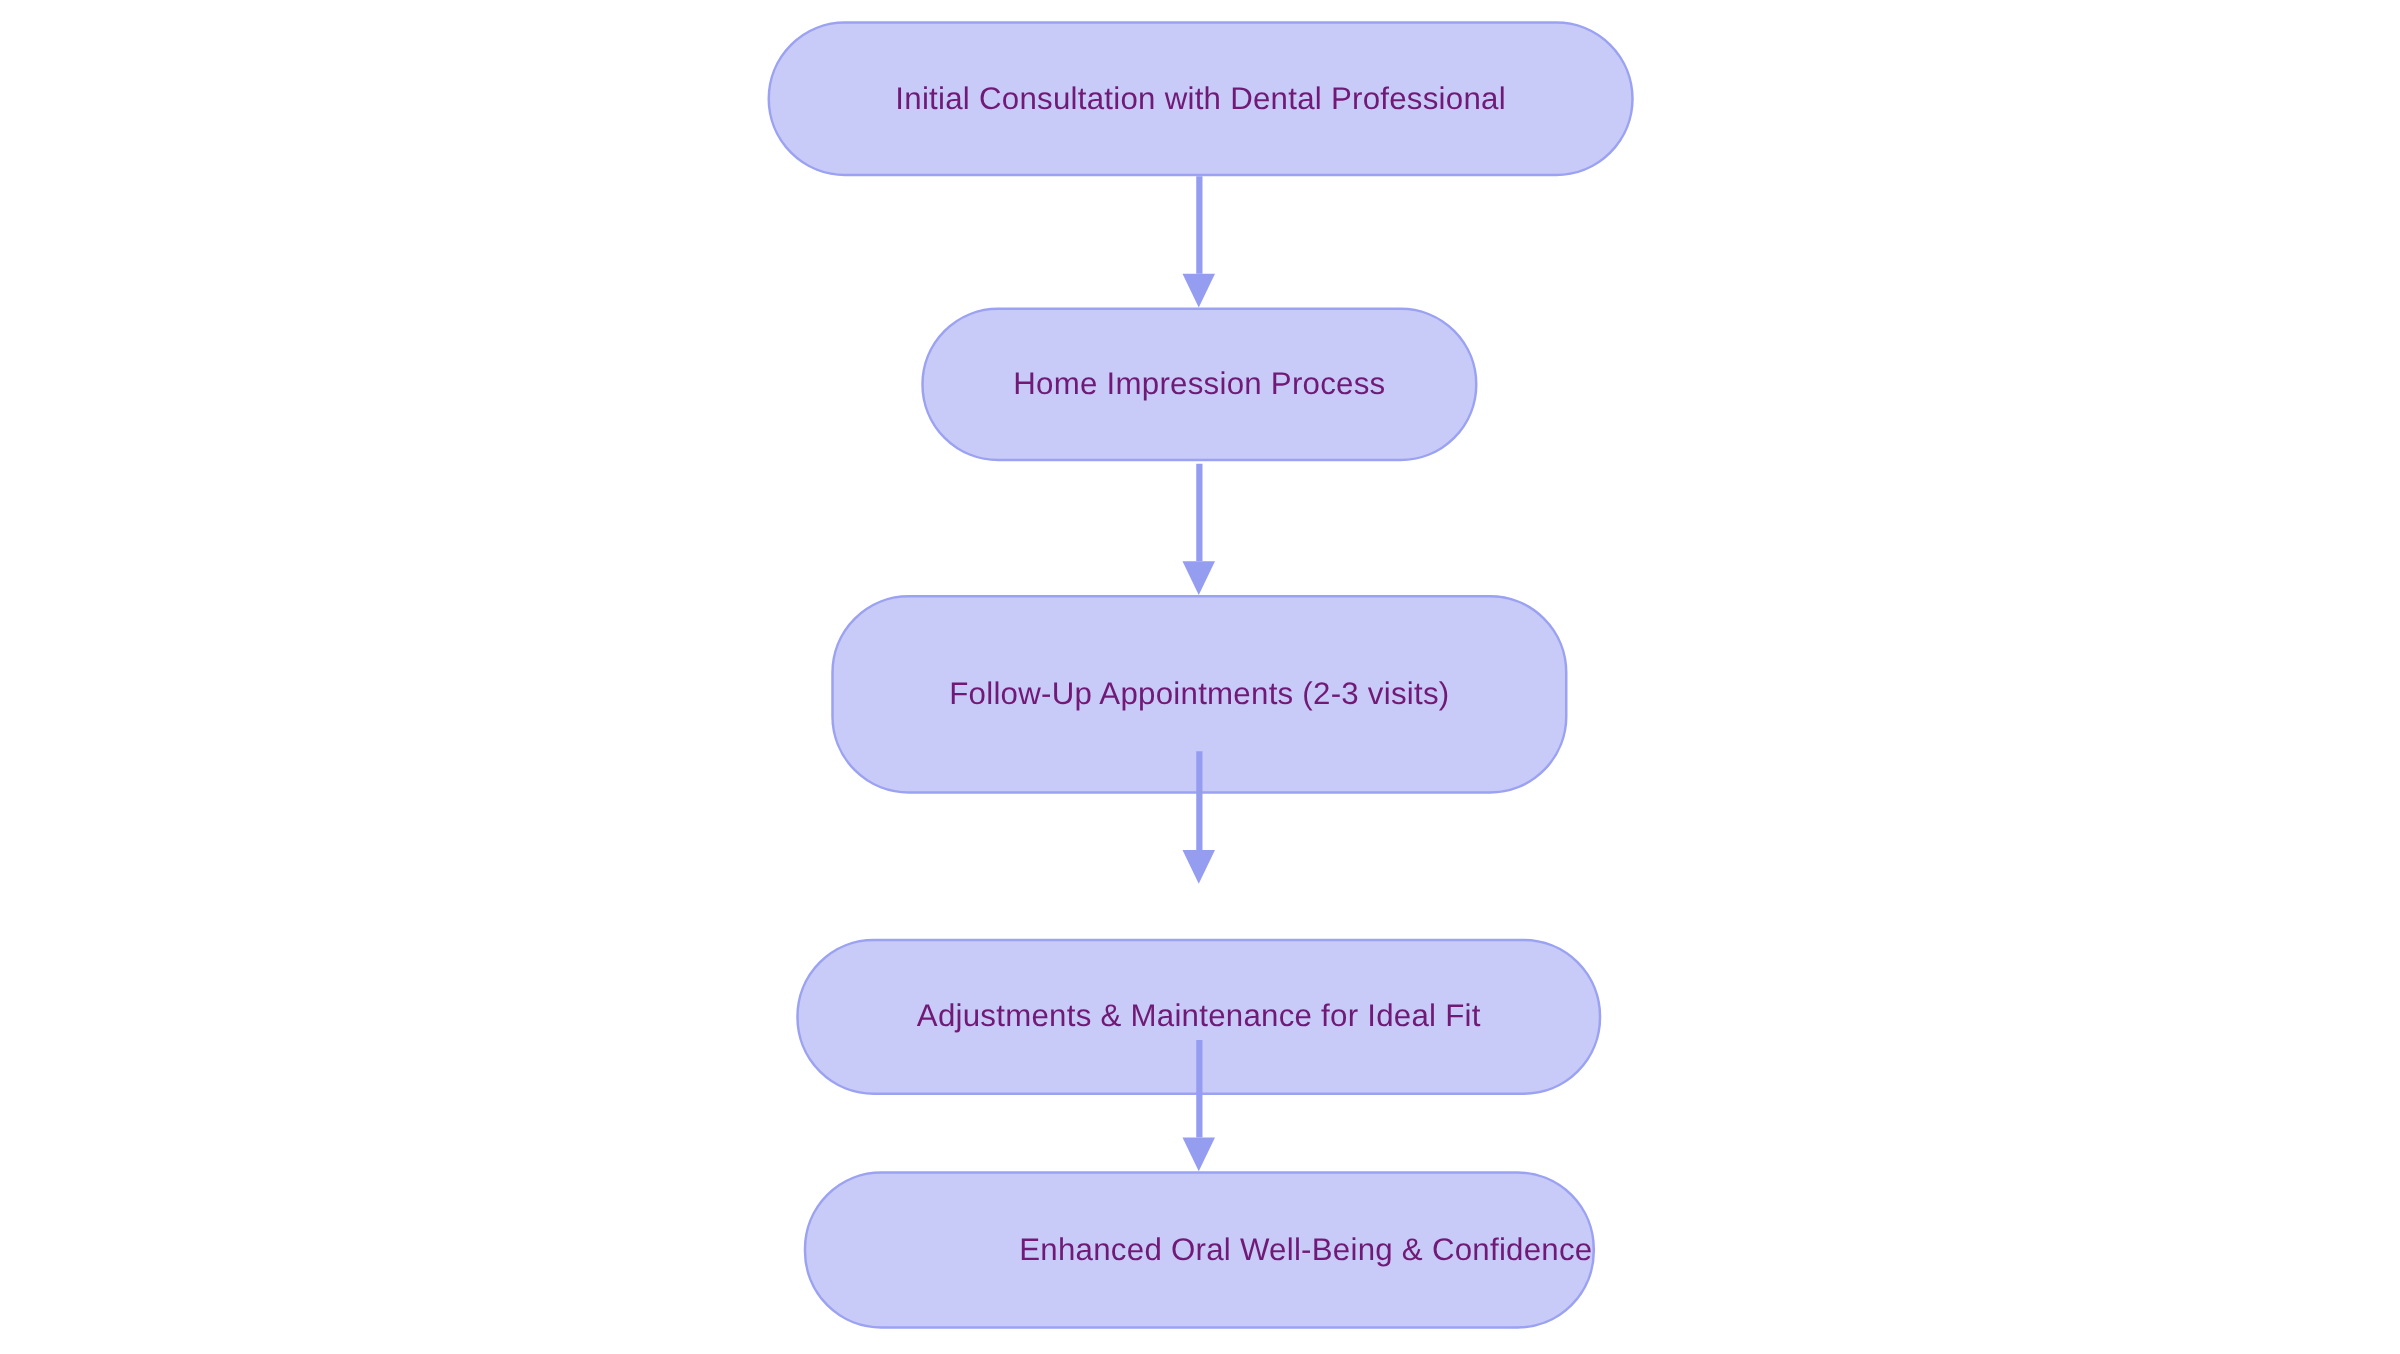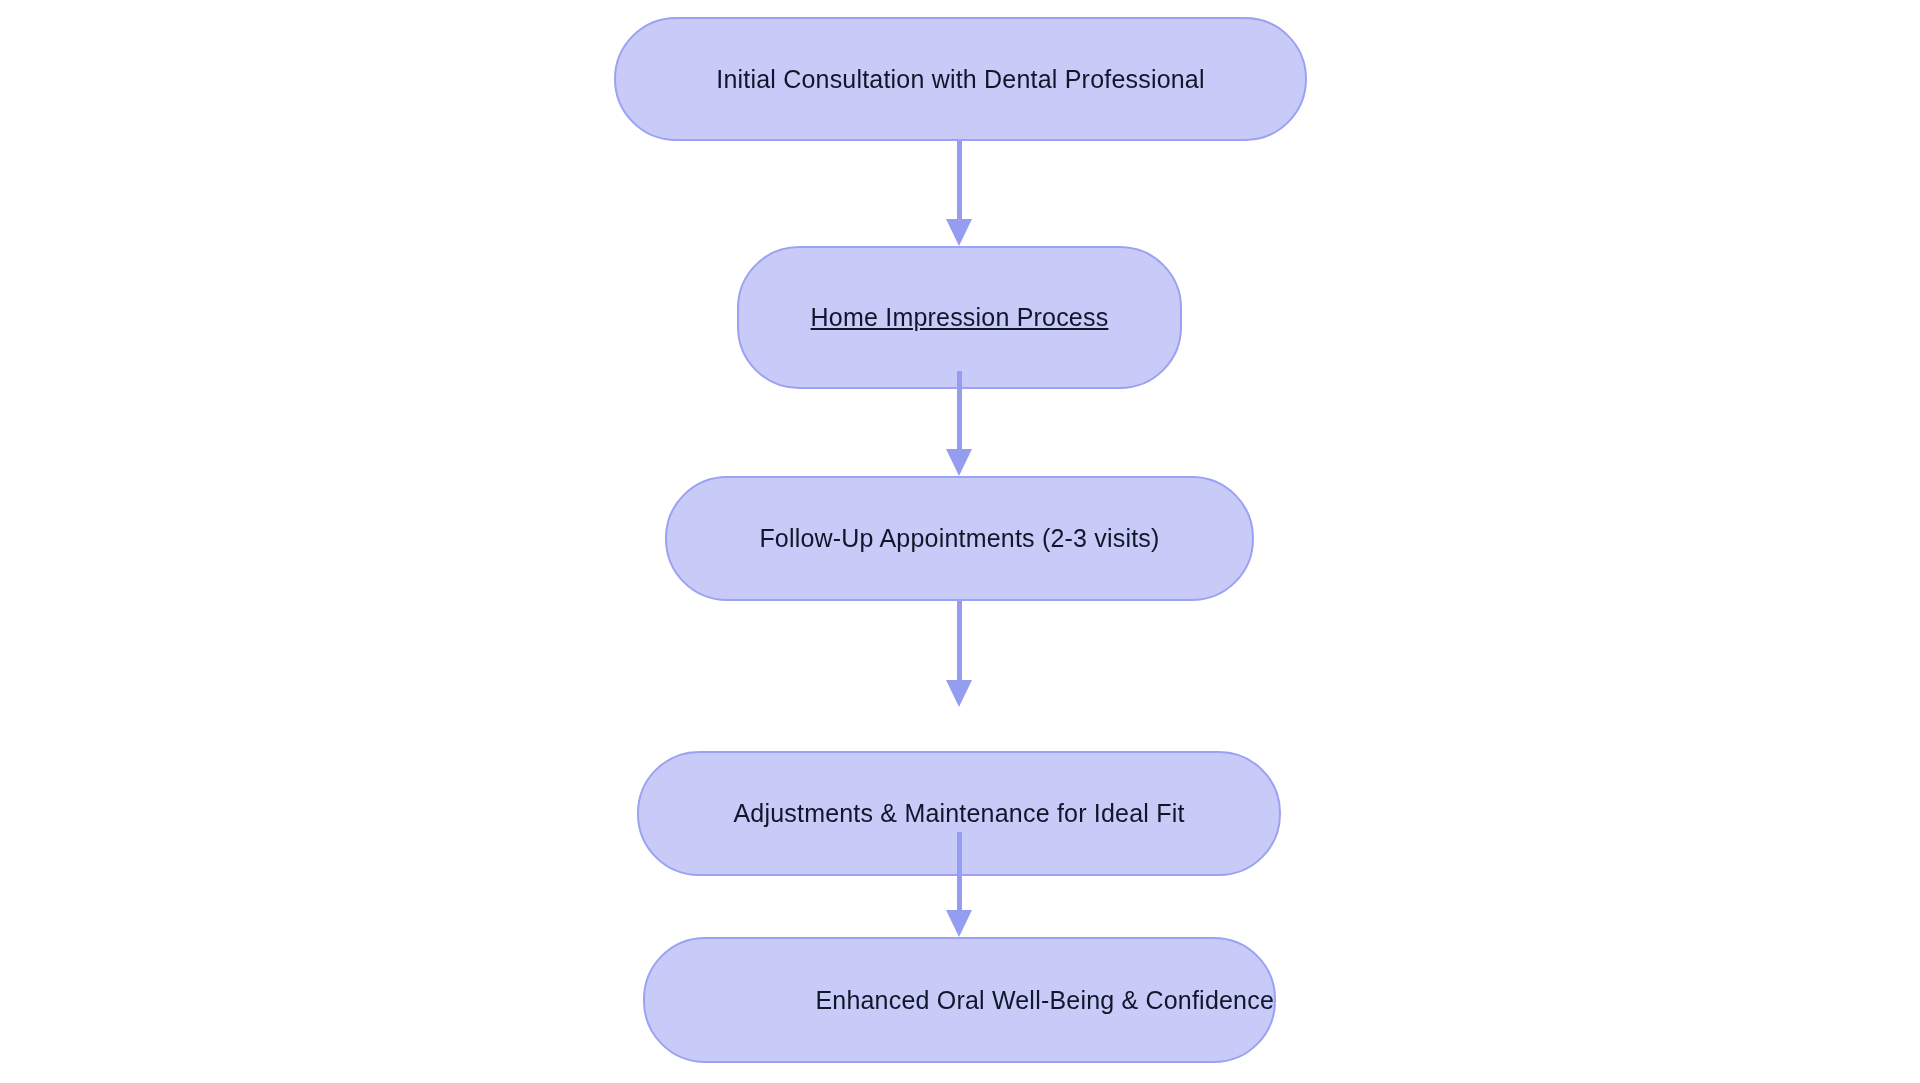"Initial Consultation with Dental" .flow-node { color: #0f172a -> #701a75 }
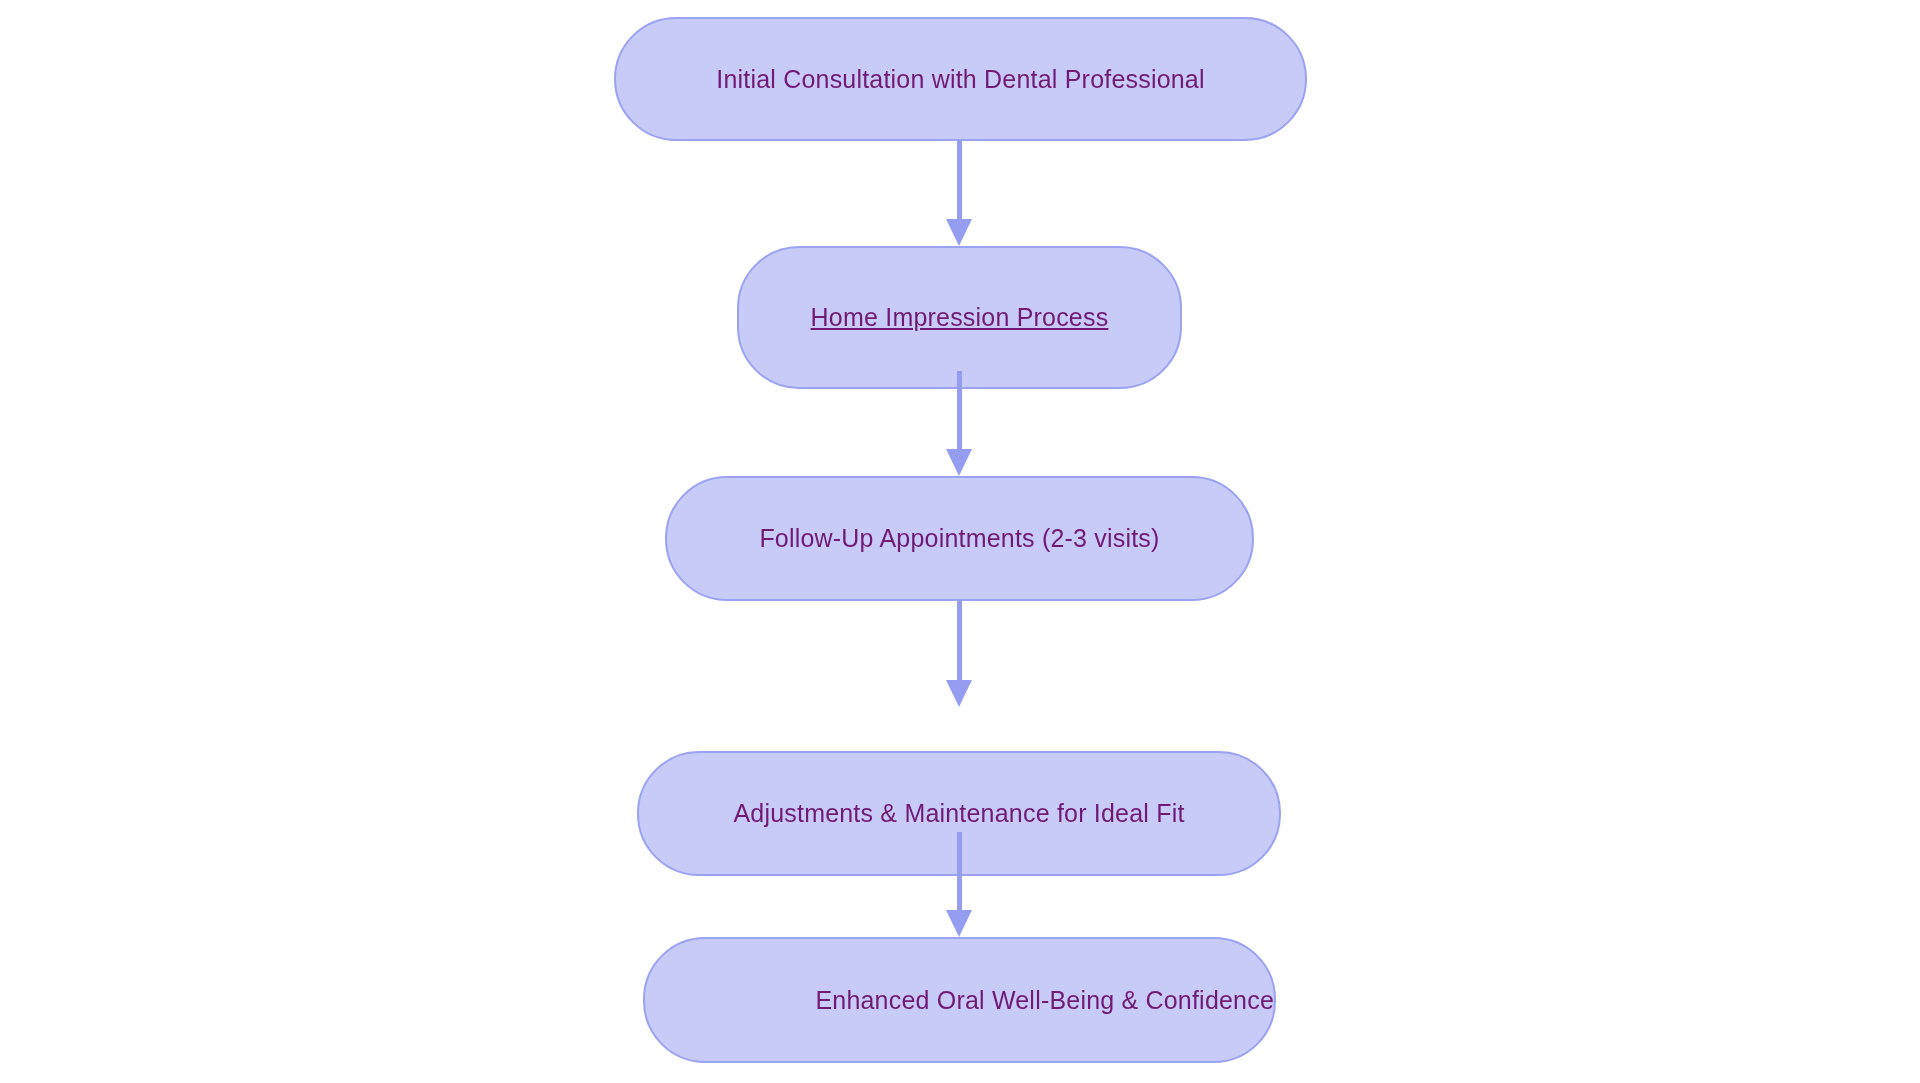"Home Impression Process" .node-2 { height: 143px -> 123px; text-decoration: underline -> none }
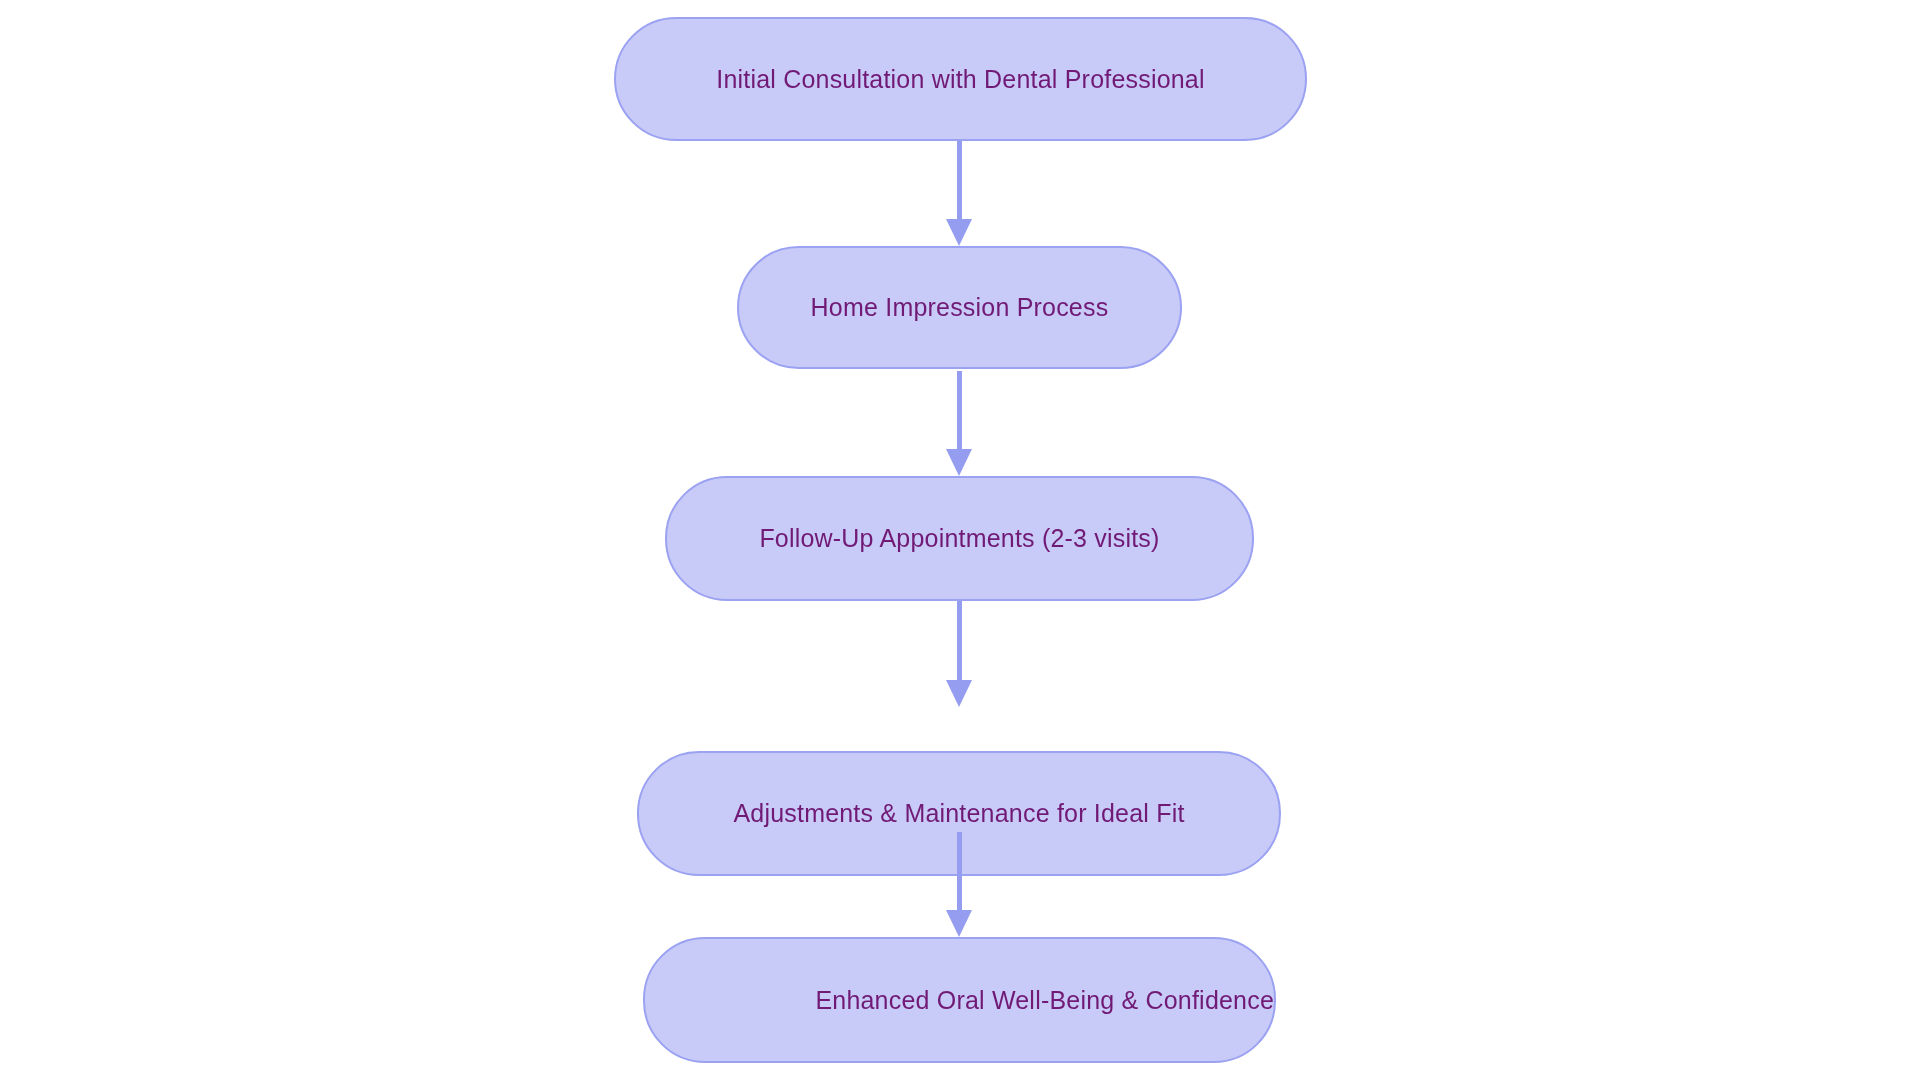"Follow-Up Appointments (2-3 visits)" .node-3 { height: 125px -> 159px }
